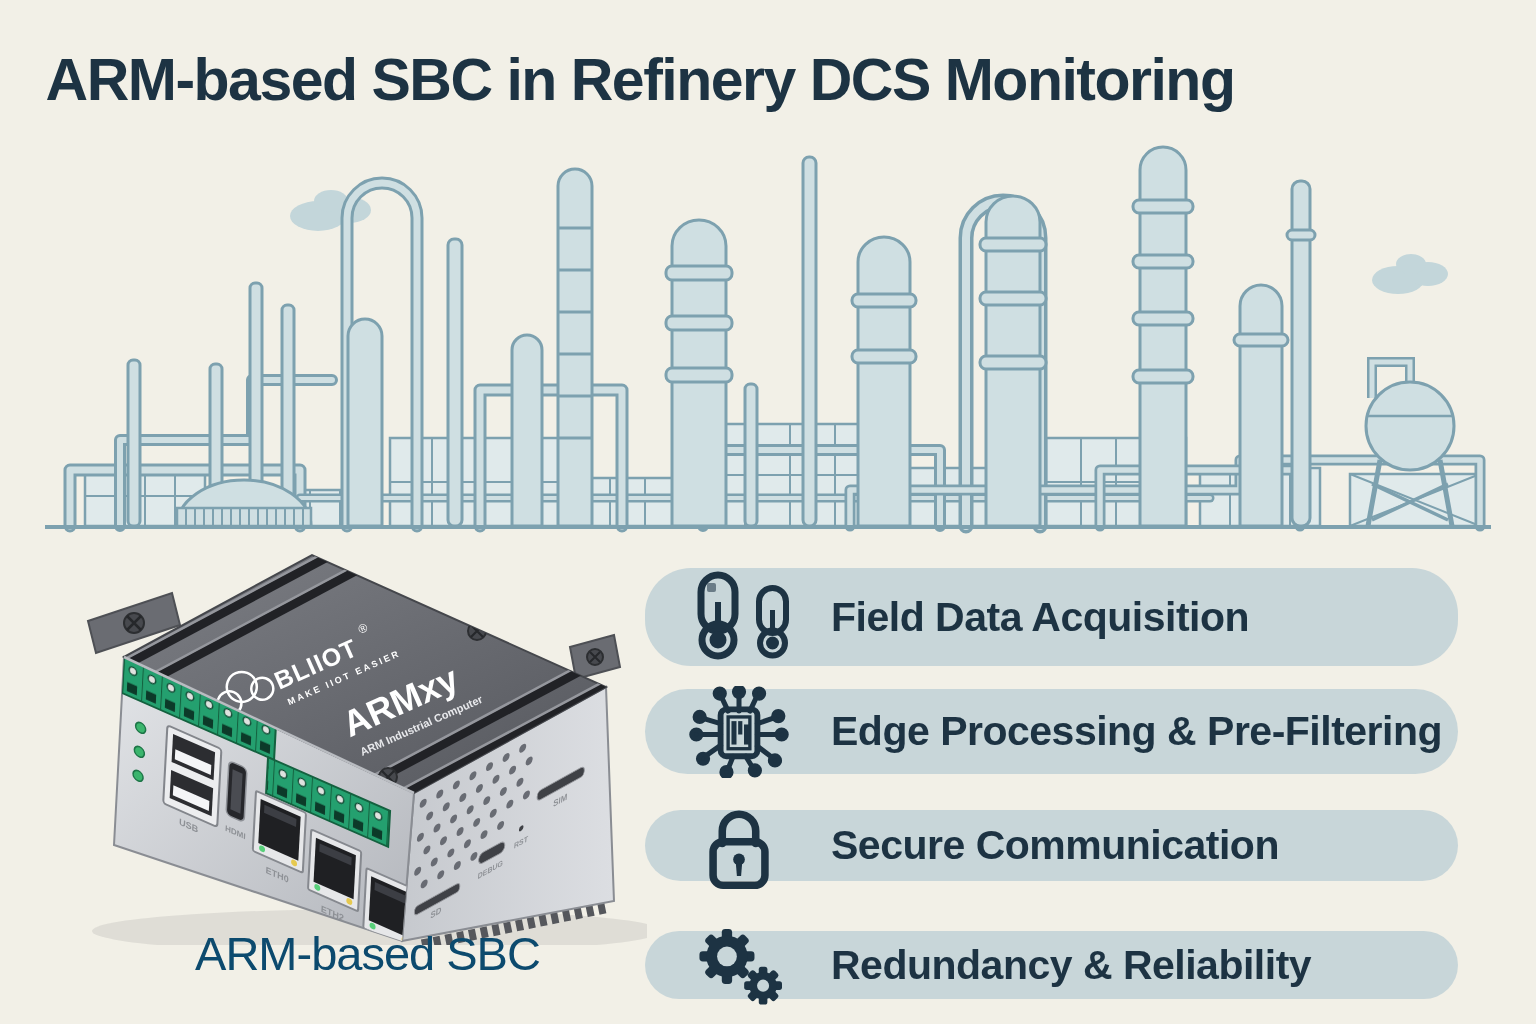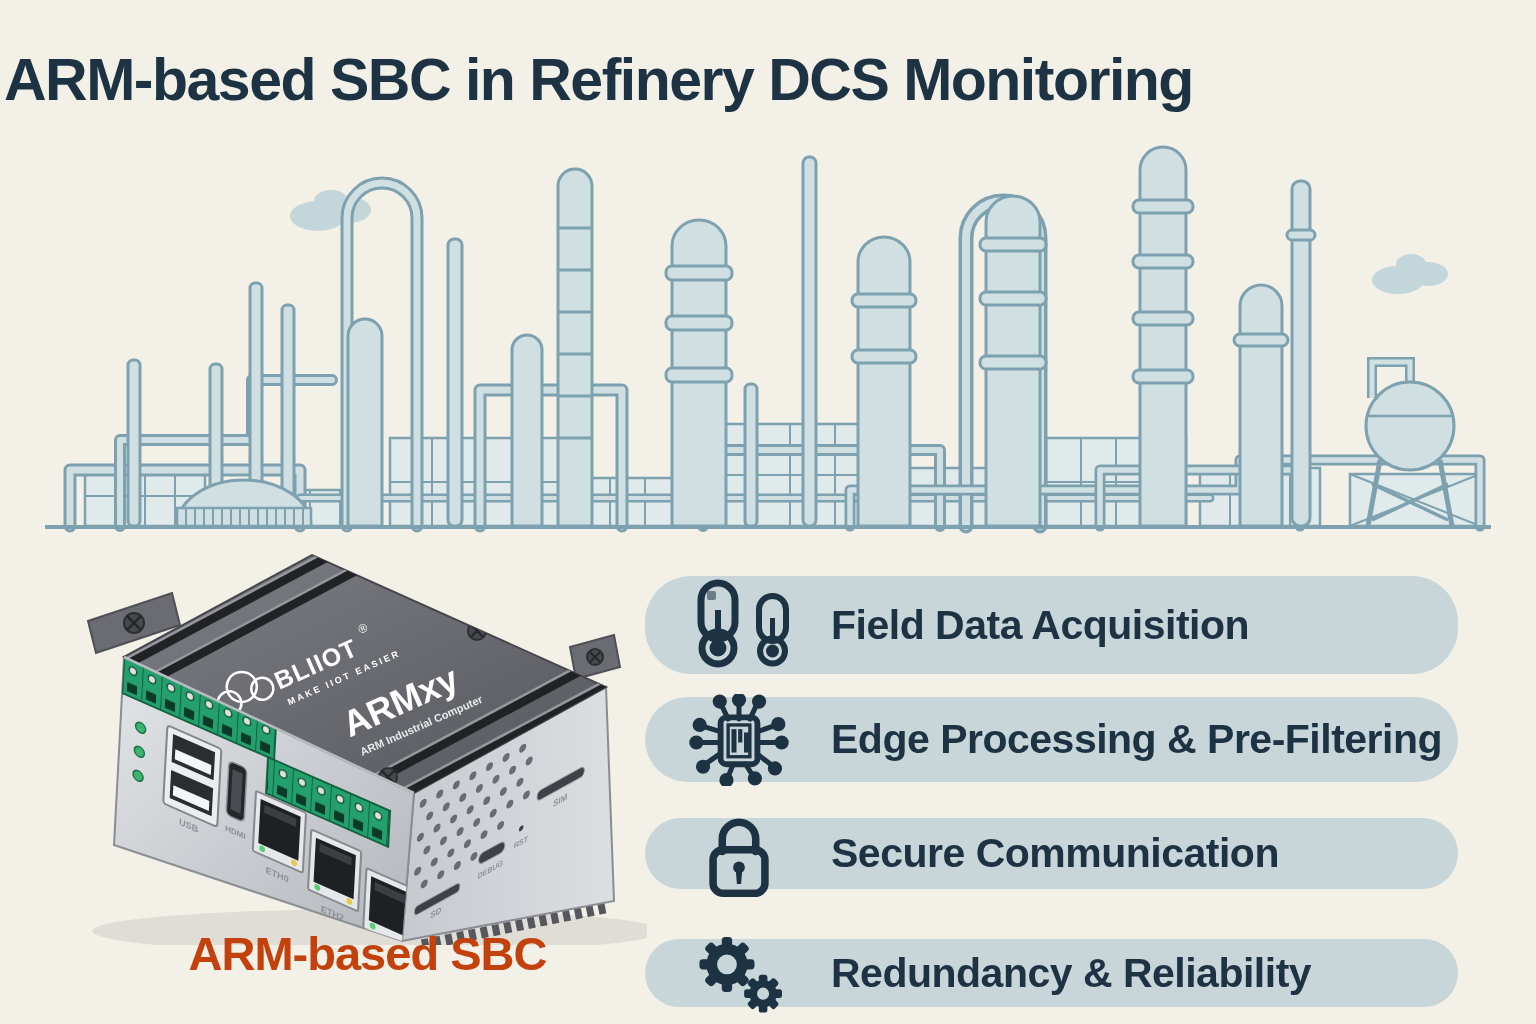"ARM-based SBC in Refinery DCS" .title { left: 4px -> 12px; text-align: left -> center }
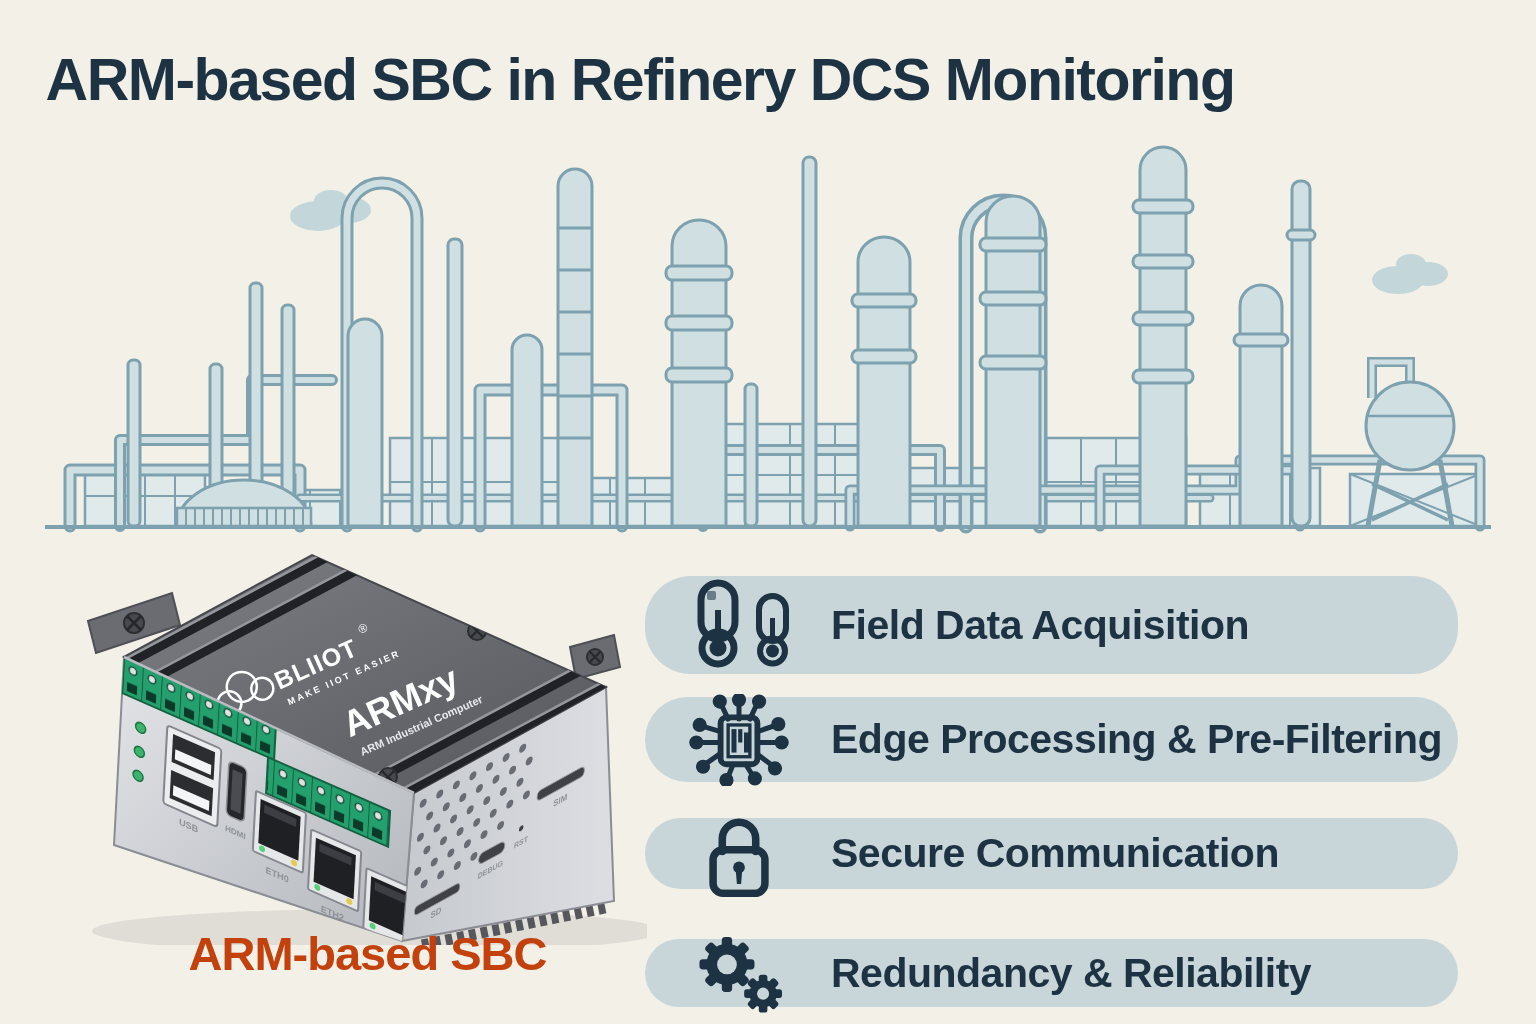"Field Data Acquisition" .pill { margin-top: 8px -> none }
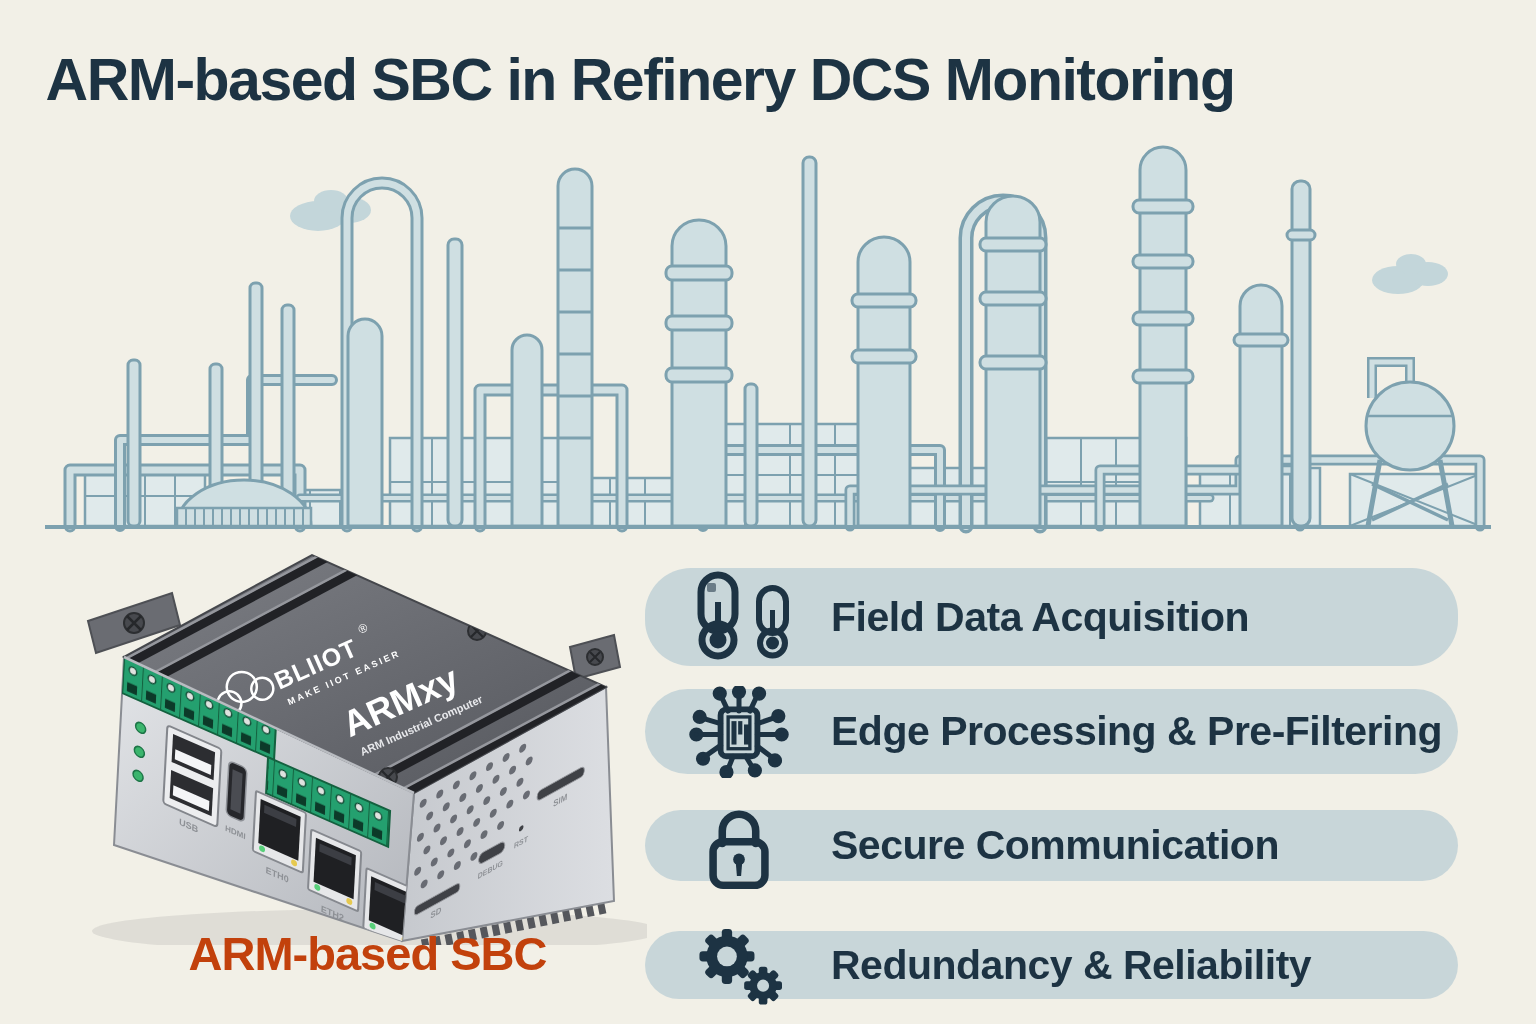"ARM-based SBC" .device-caption { color: #c2410c -> #0c4a6e; font-weight: 700 -> 400 }
